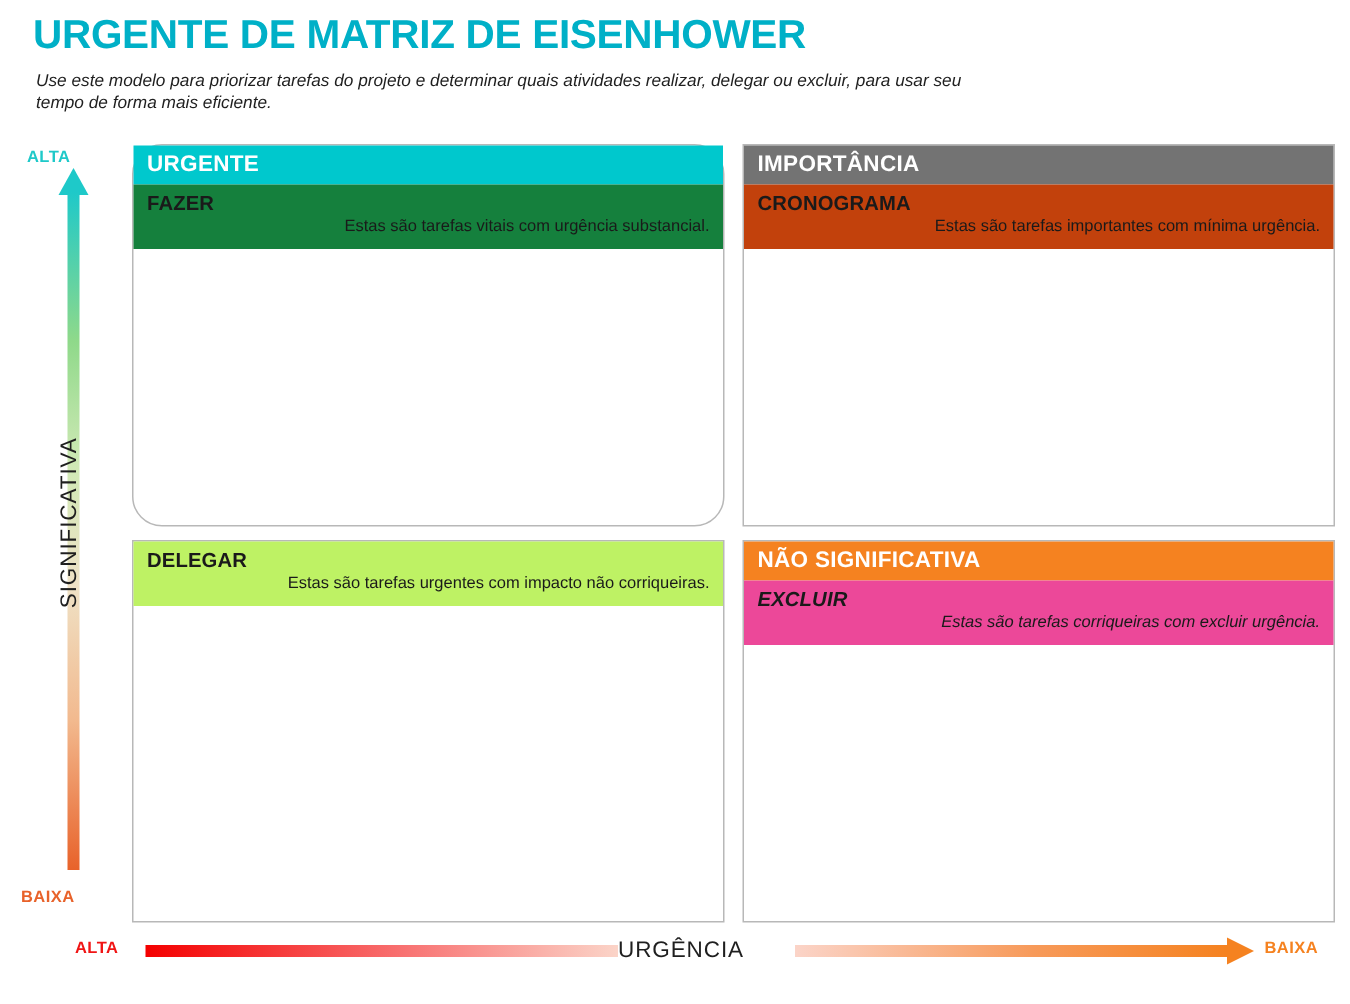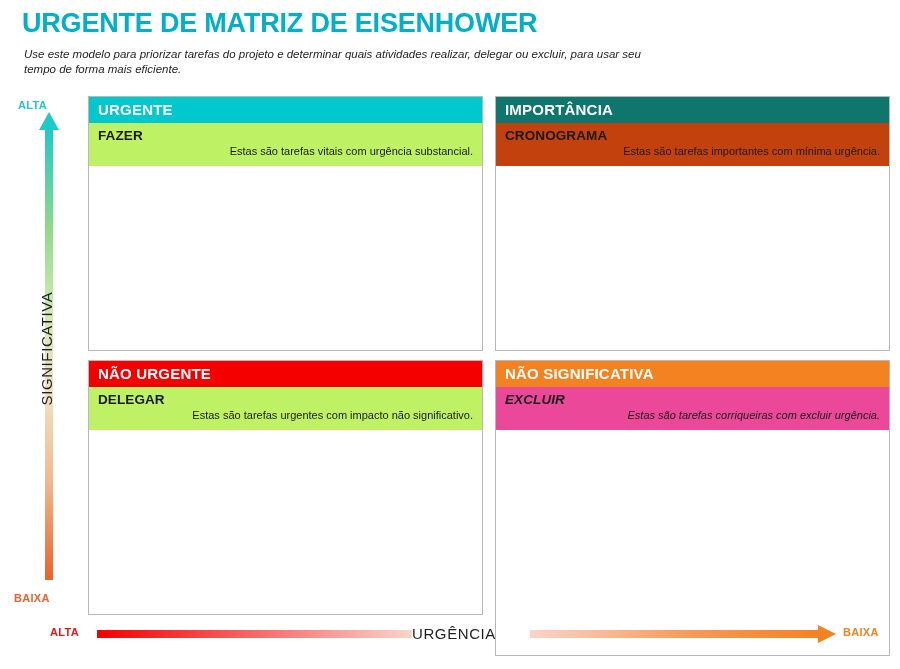"URGENTE" #quad-do { border-radius: none -> 20px }
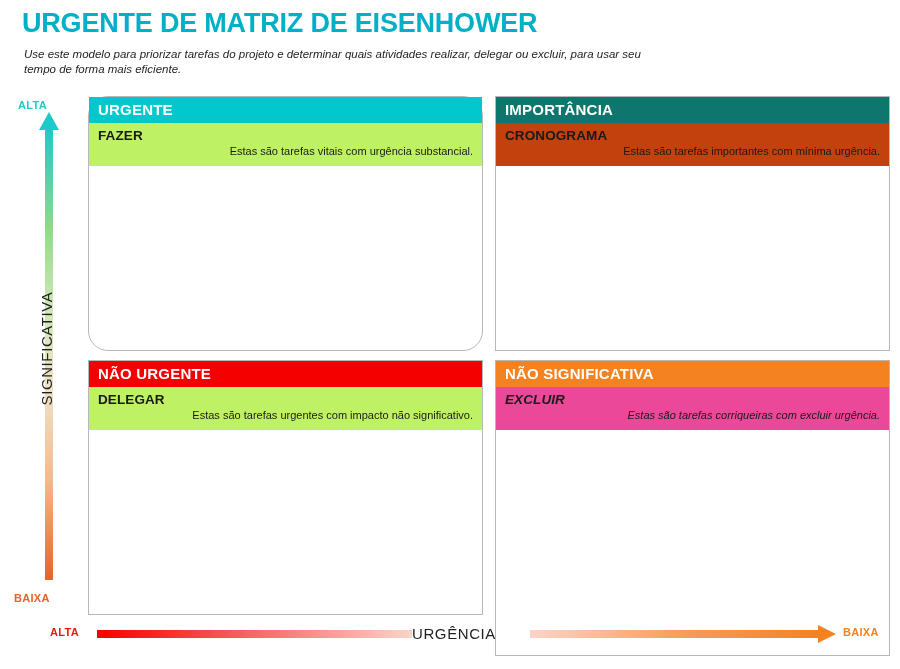"IMPORTÂNCIA" #quad-sched .quad-header { background: #0f766e -> #737373 }
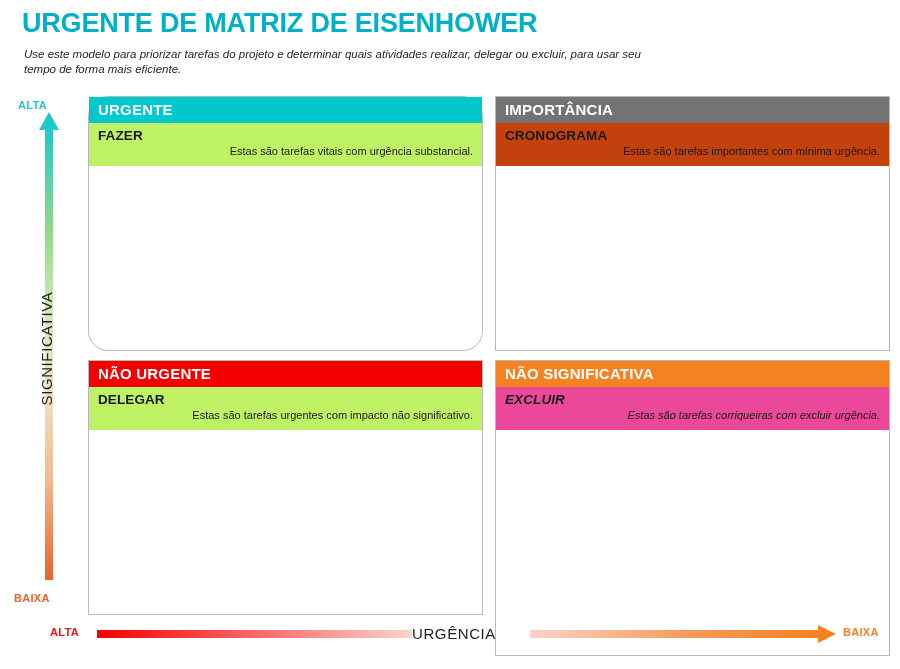"FAZER" #quad-do .quad-body { background: #bef264 -> #15803d }
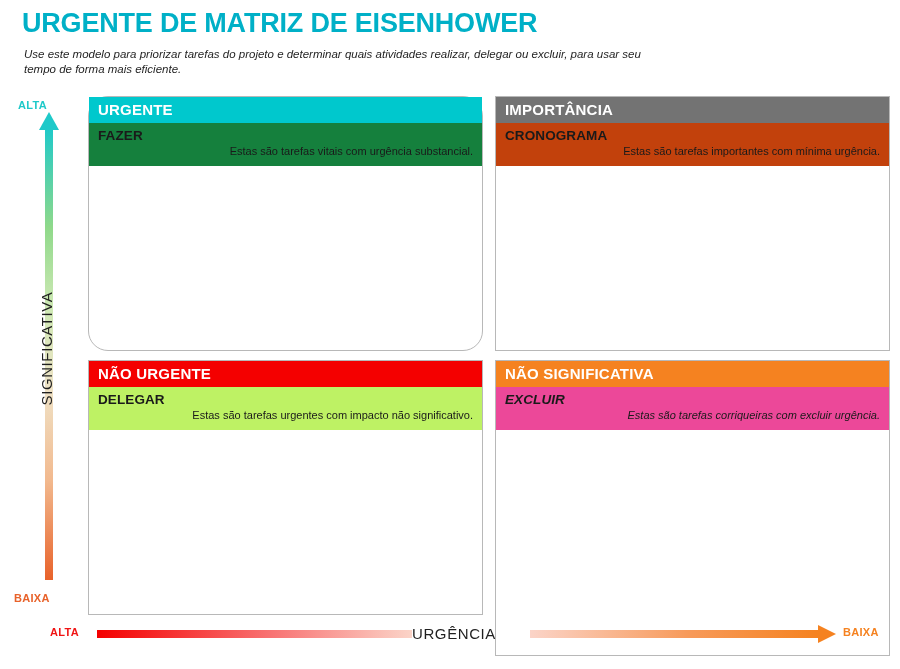"NÃO URGENTE" div.quad-header { html: <div>NÃO URGENTE</div> -> none }
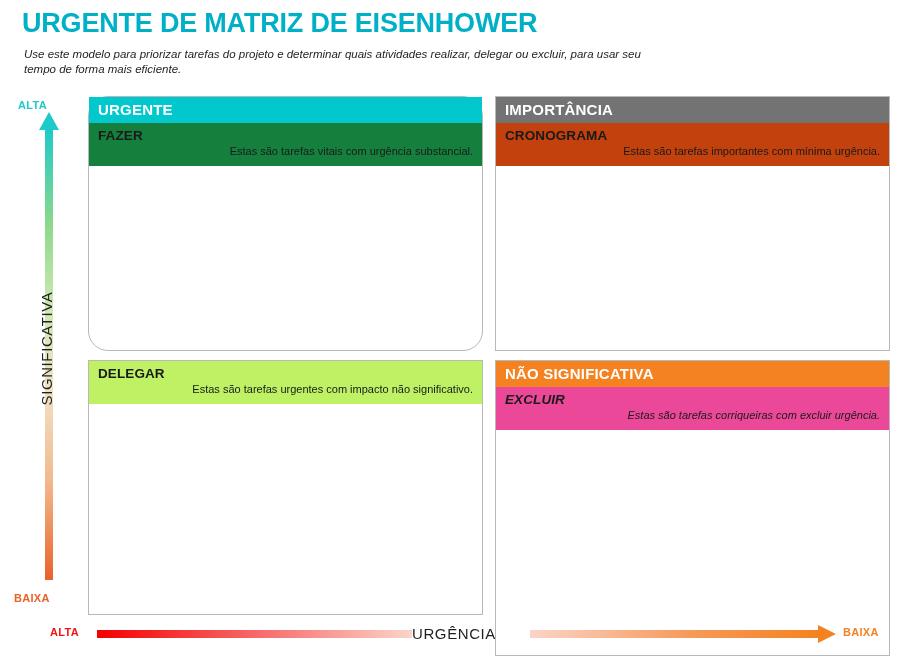"NÃO SIGNIFICATIVA" #quad-delete { height: 296px -> 255px }
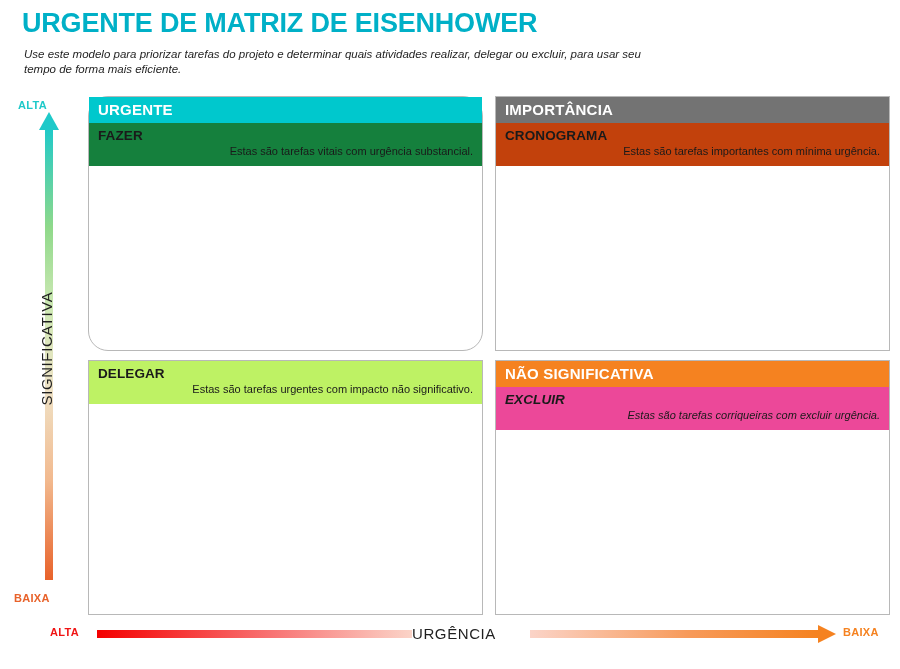"Estas são tarefas urgentes com" div.quad-desc { text: significativo -> corriqueiras }
